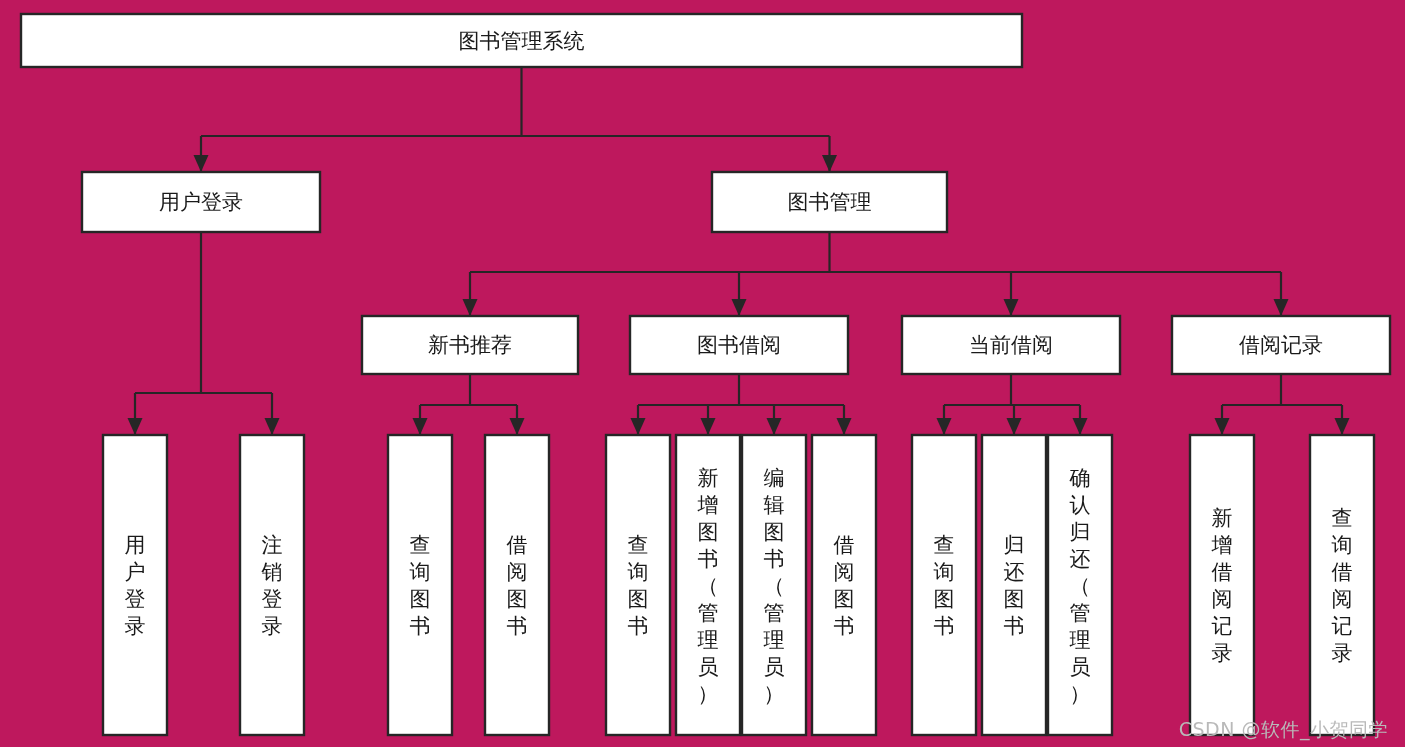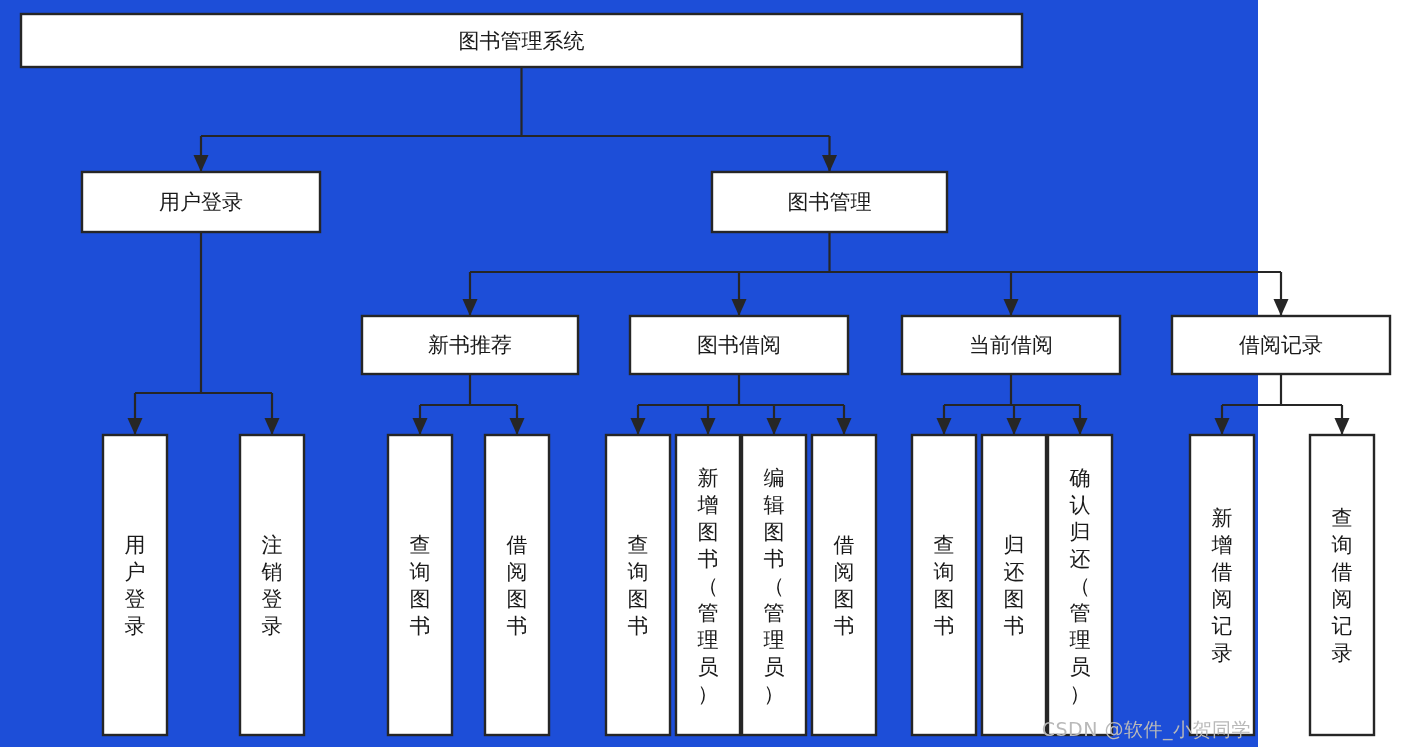"图书管理系统" #diagram-root { background: #1d4ed8 -> #be185d; width: 1258px -> 1405px }
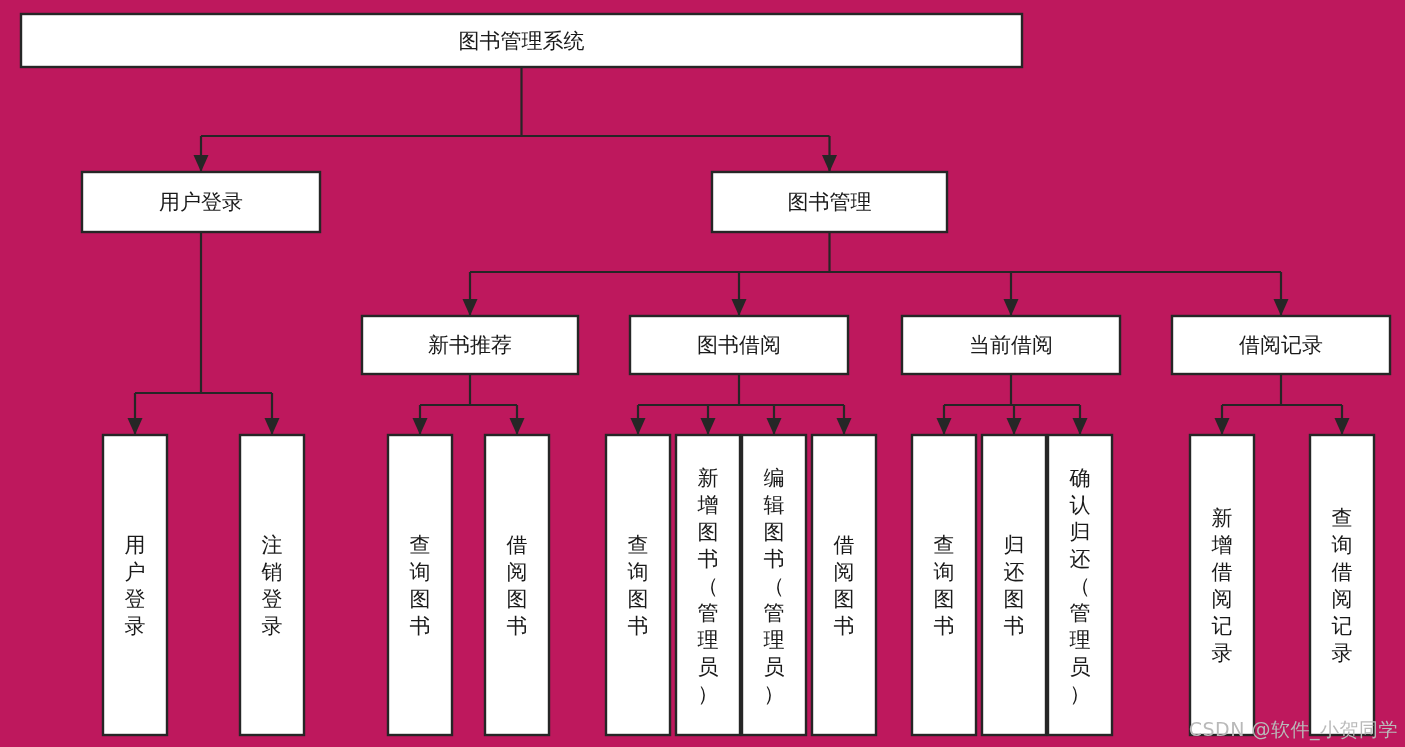"CSDN @软件_小贺同学" .watermark { right: 7px -> 17px }
